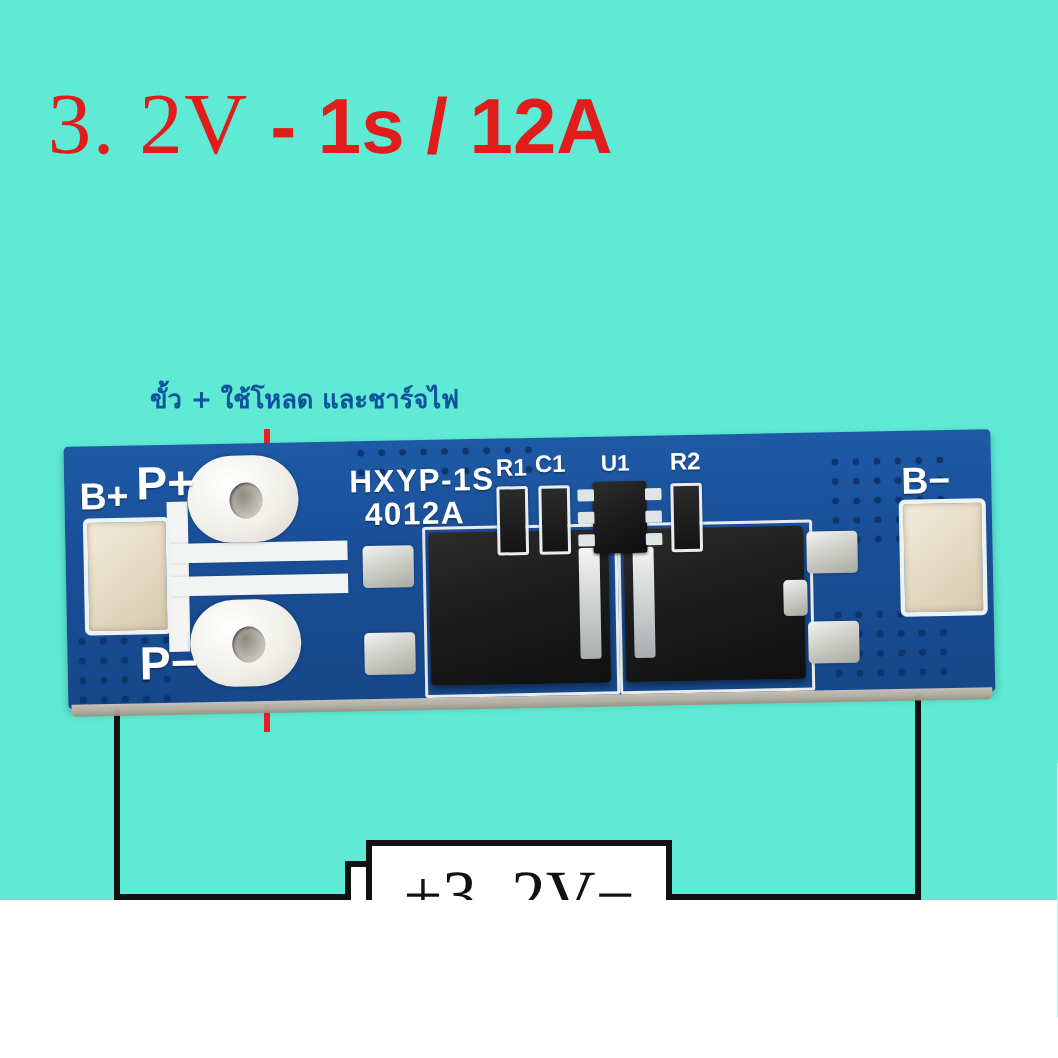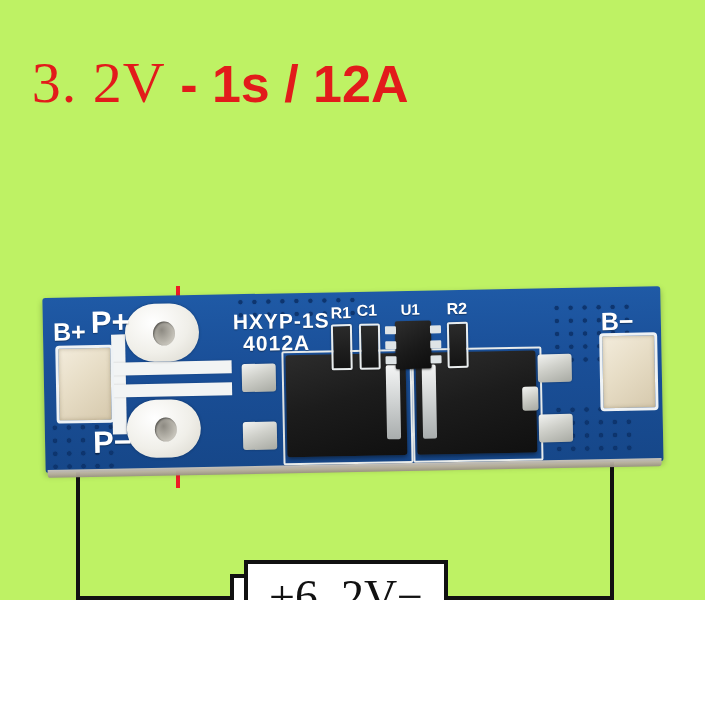"3. 2V - 1s /" #stage { background: #bef264 -> #5eead4 }
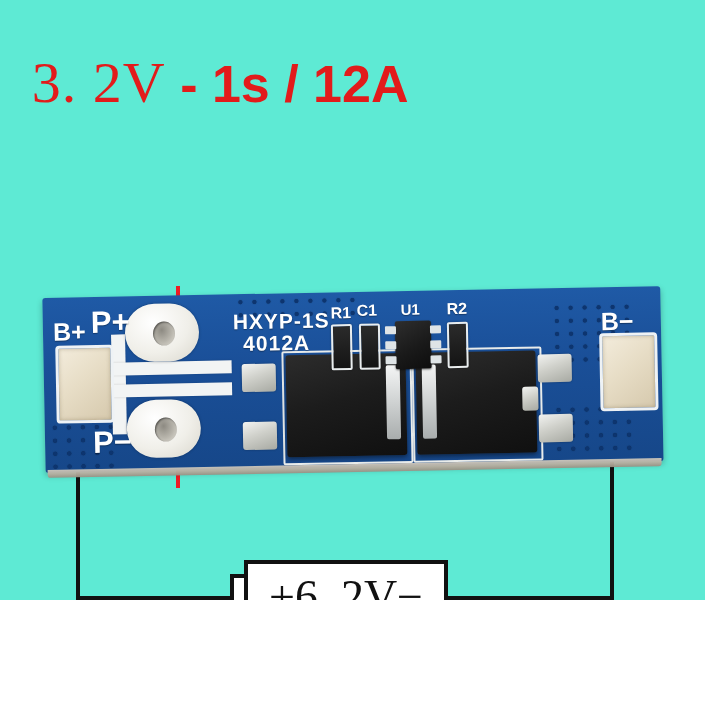"ขั้ว + ใช้โหลด และชาร์จไฟ" div.thai-label { html: none -> <div>ขั้ว + ใช้โหลด และชาร์จไฟ</div> }
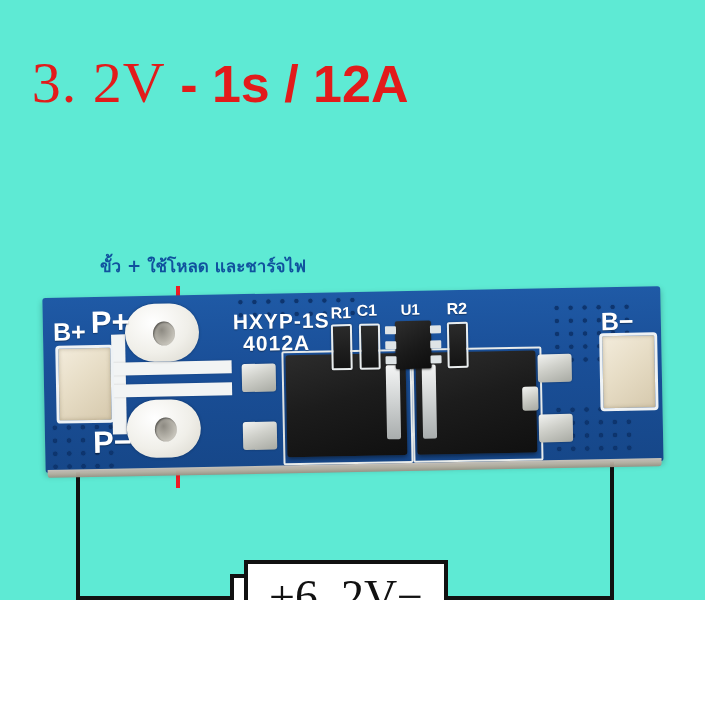"+6. 2V−" span { text: +6 -> +3 }
